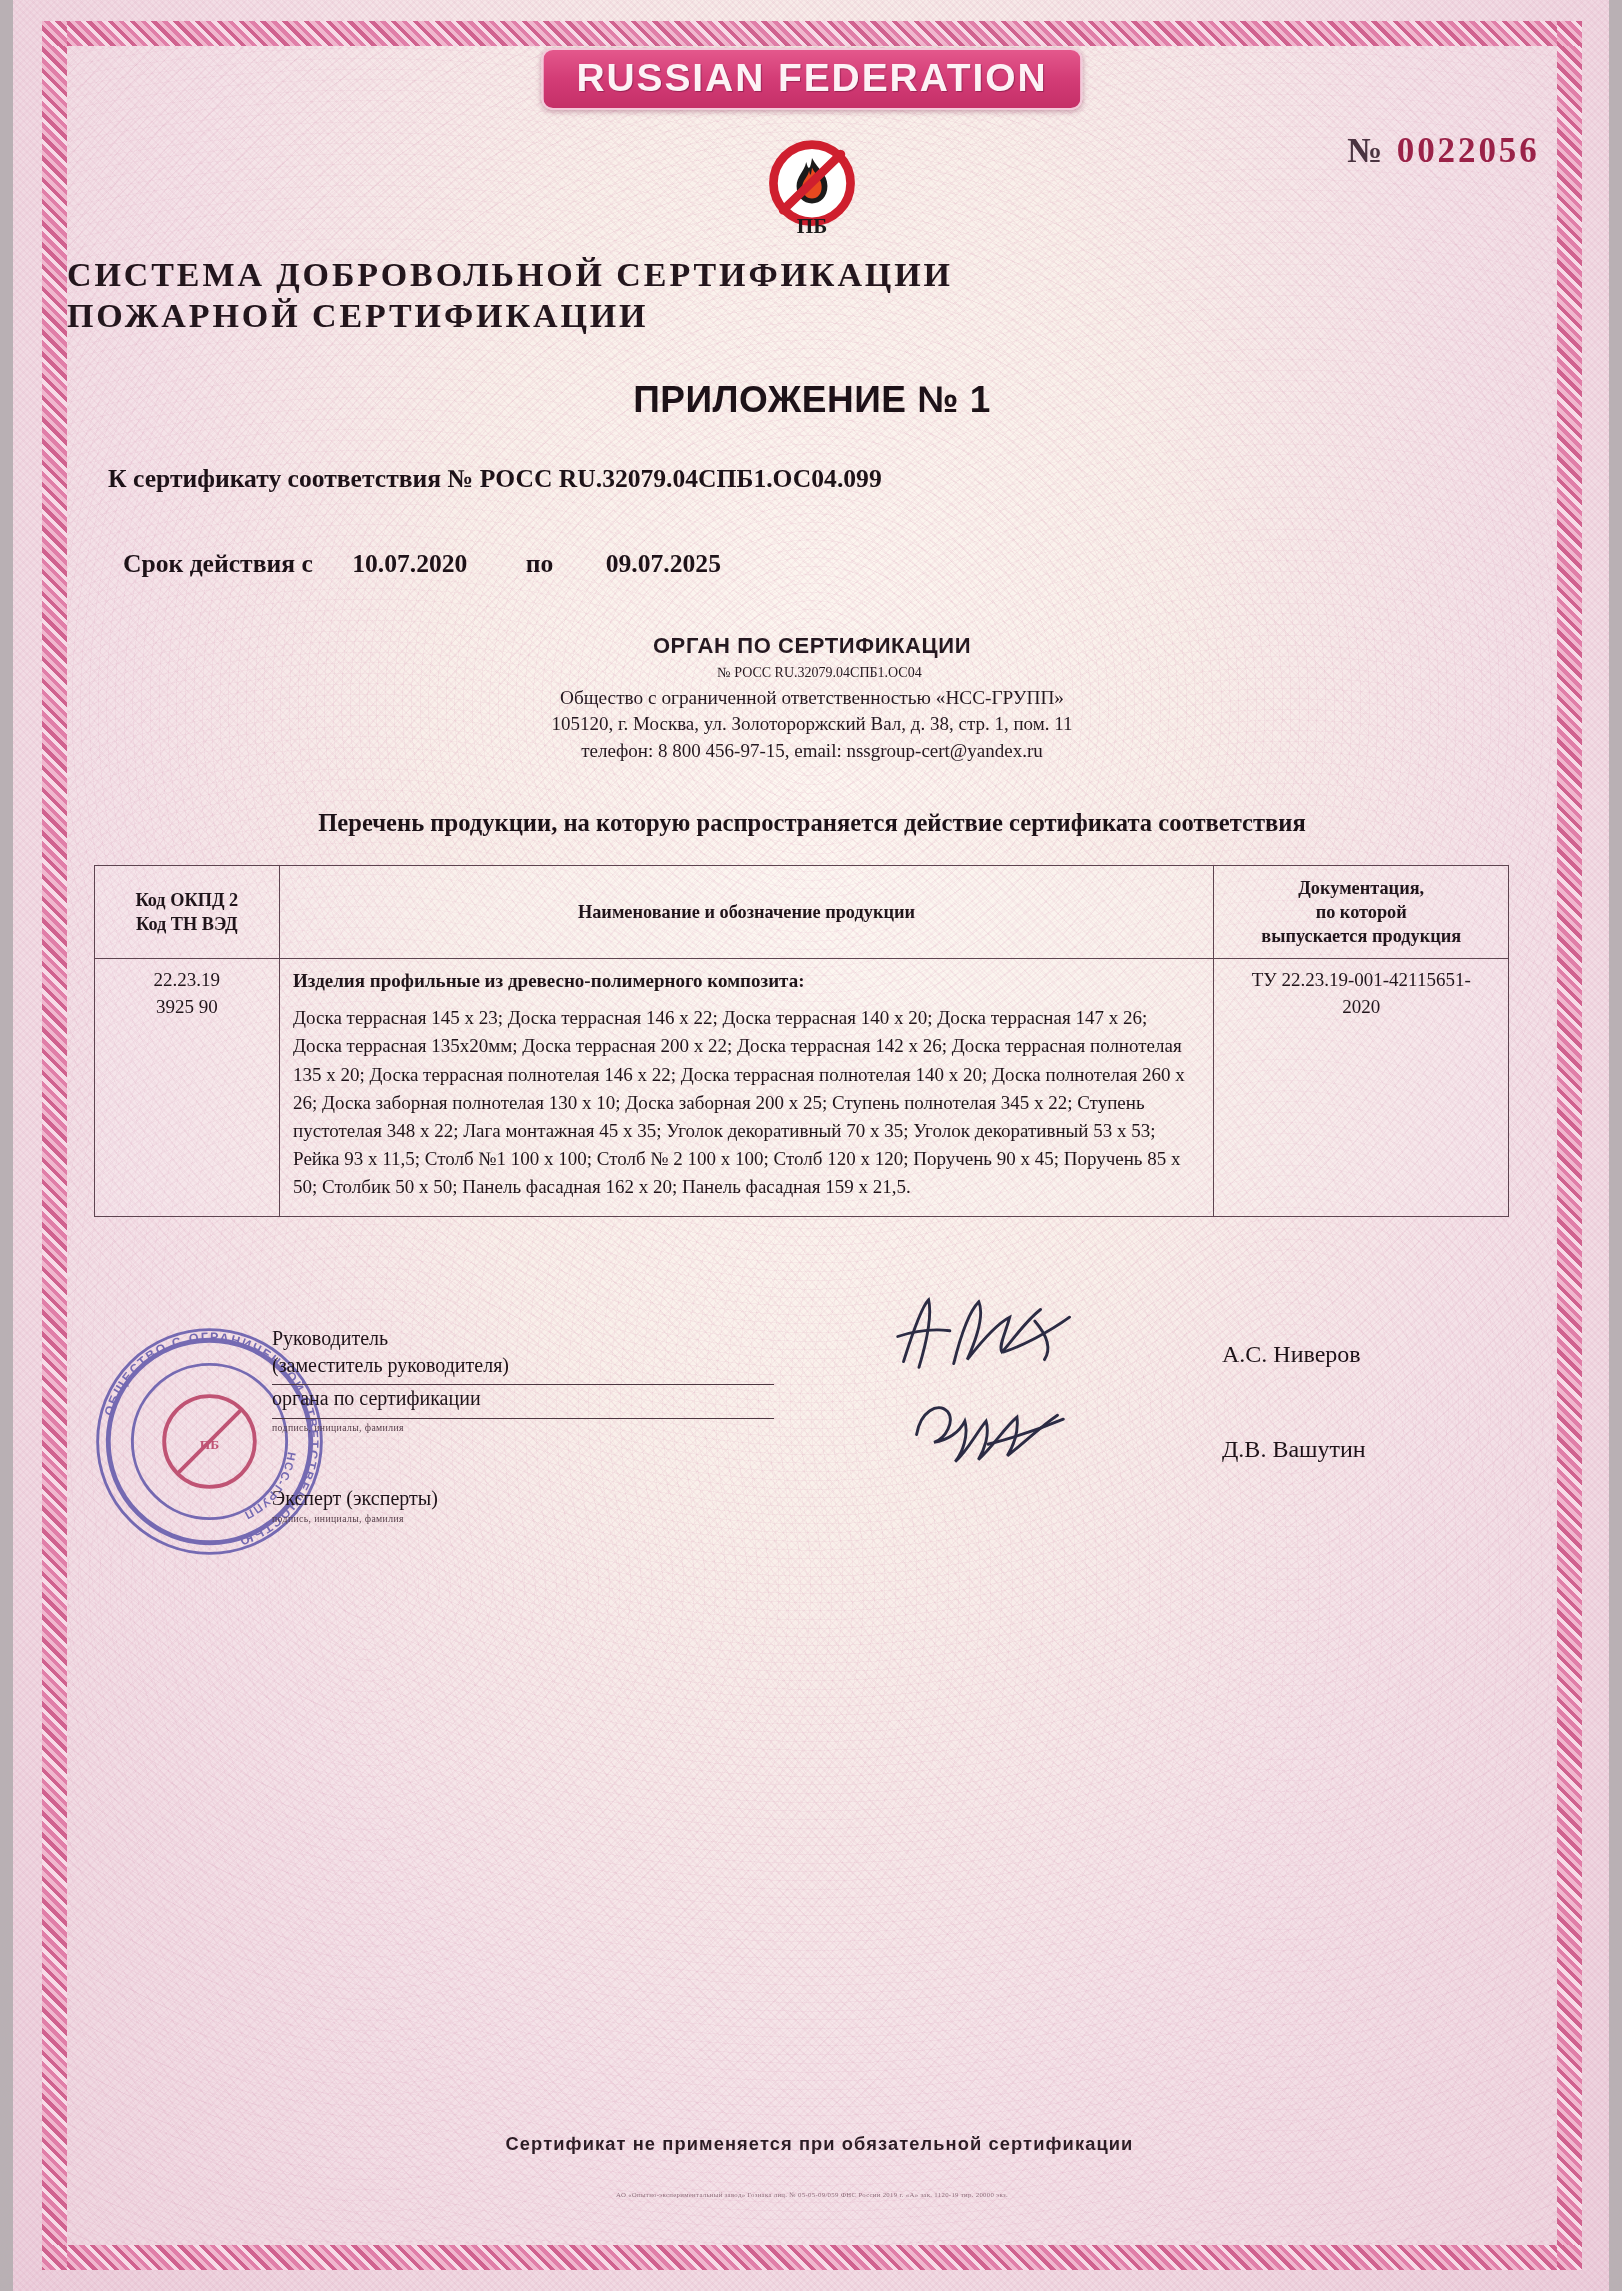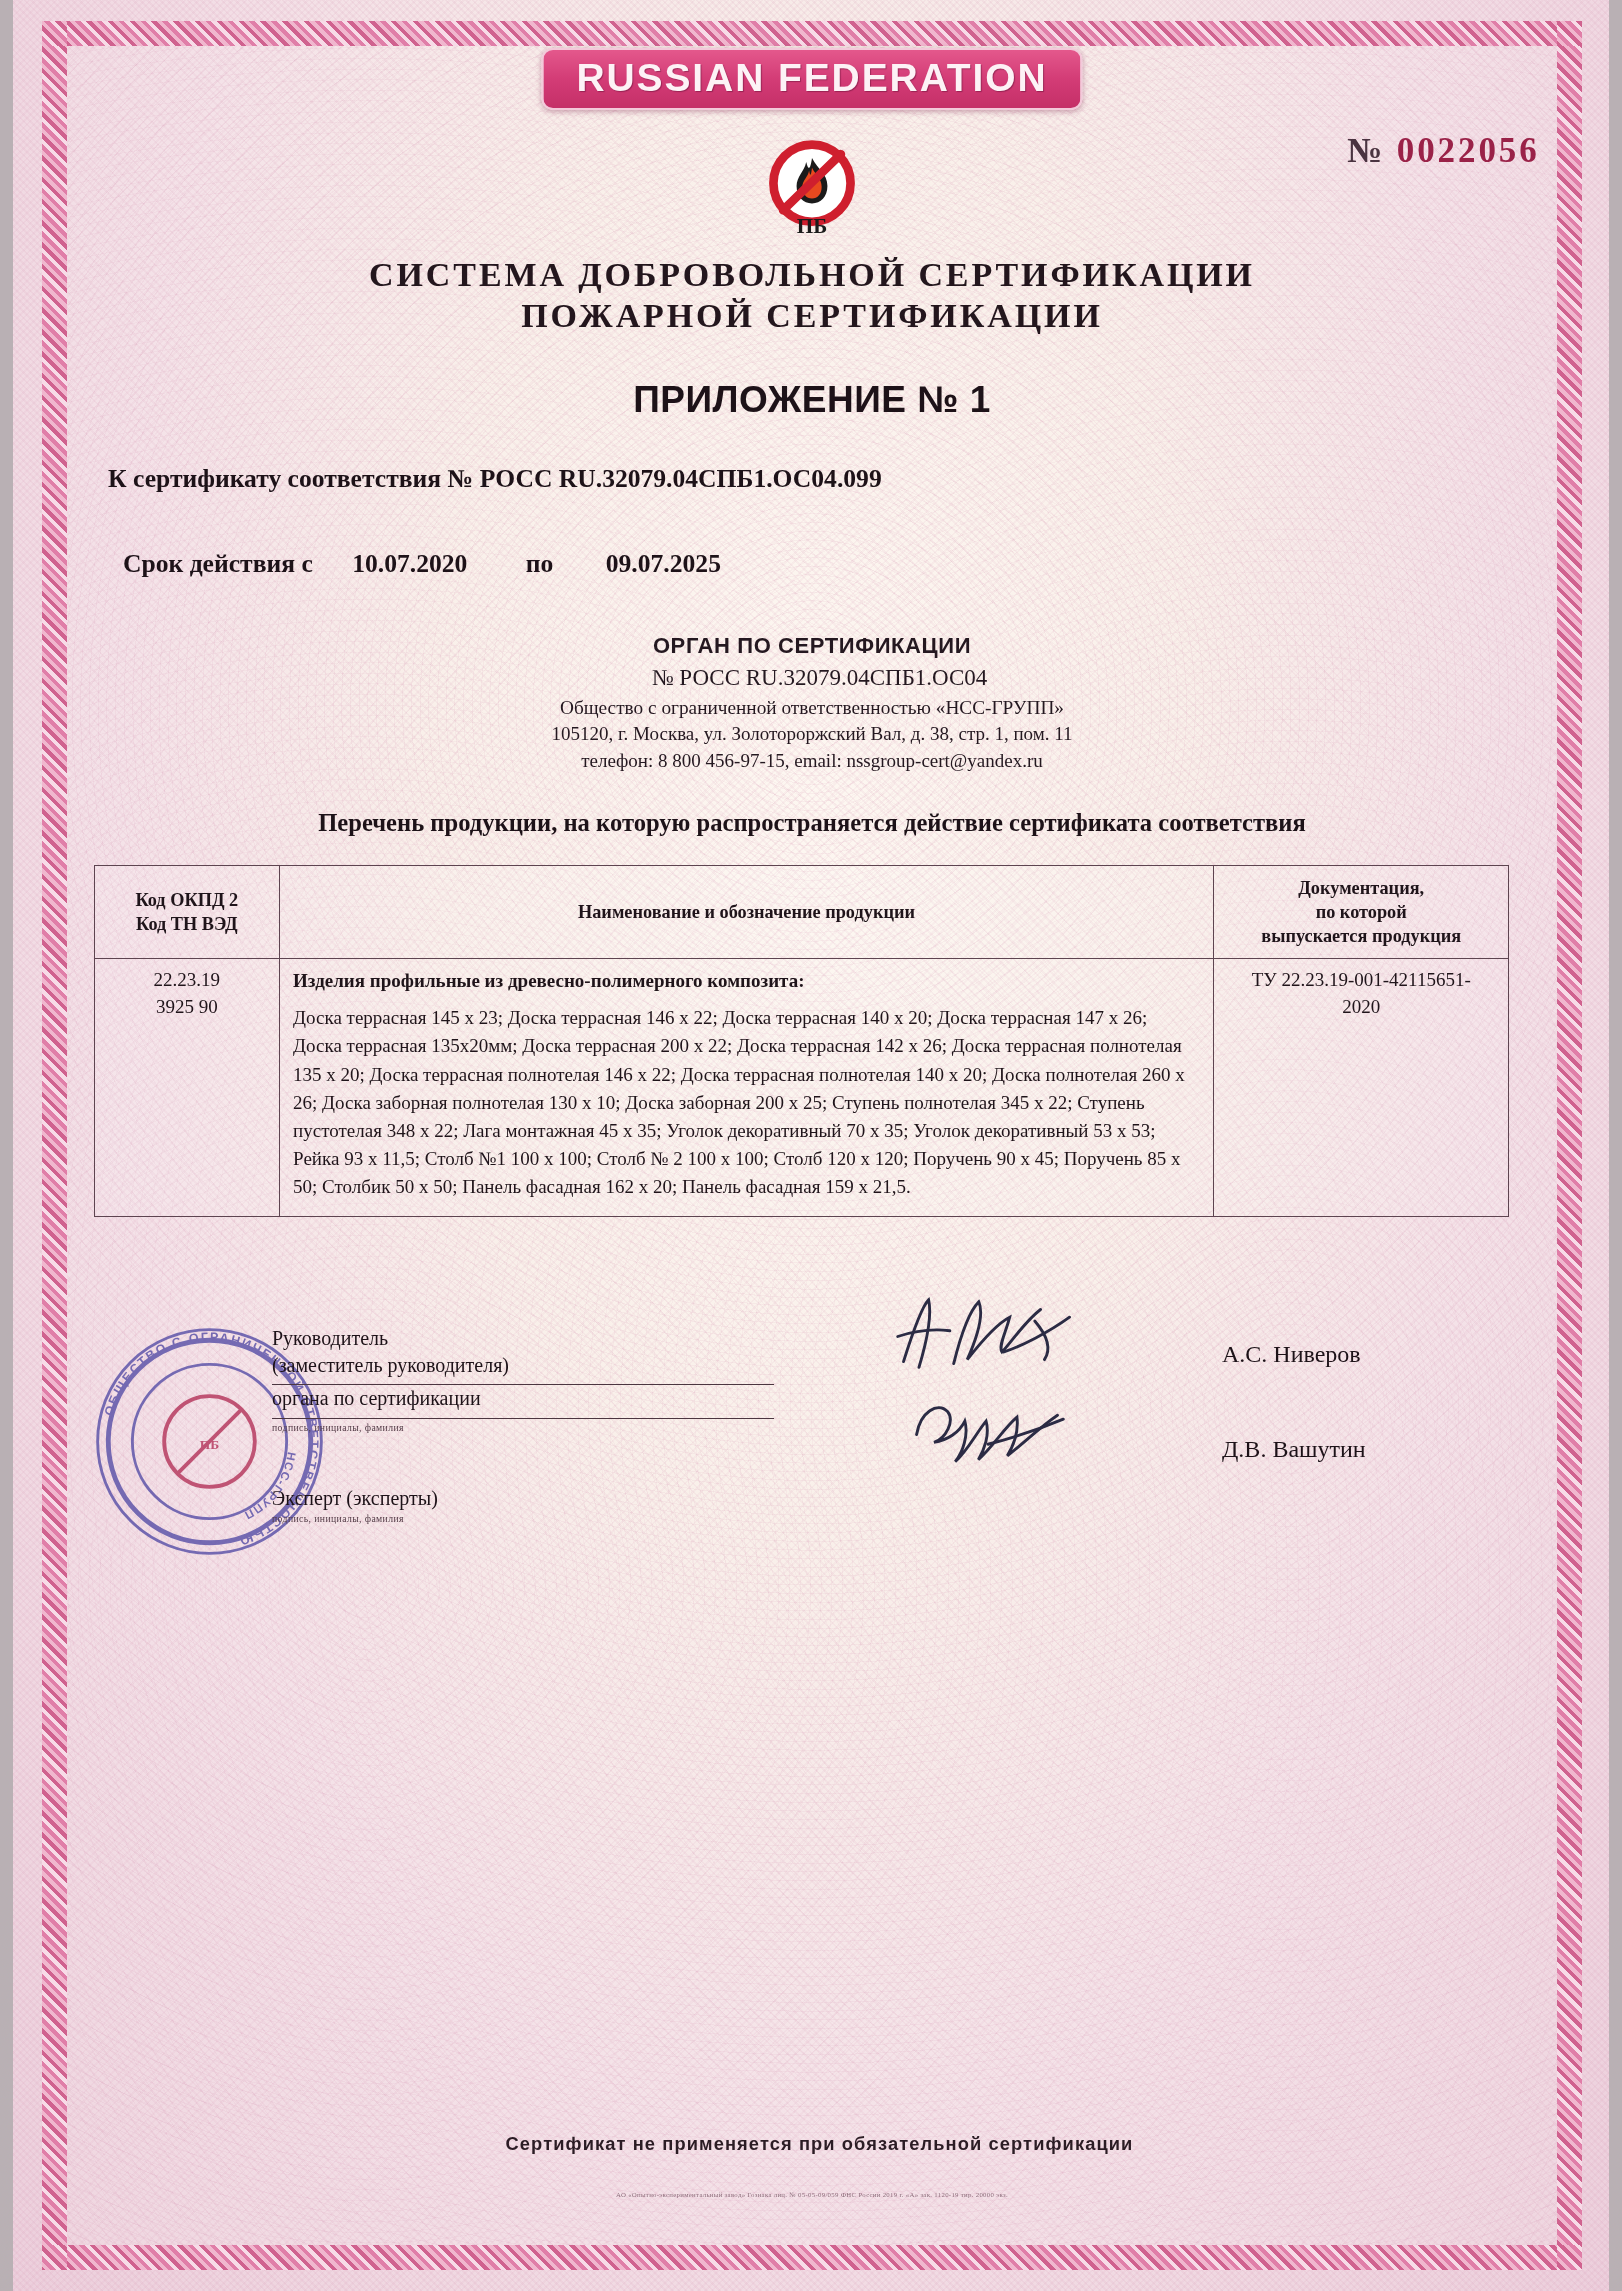"СИСТЕМА ДОБРОВОЛЬНОЙ СЕРТИФИКАЦИИ" .sys-title { text-align: center -> left }
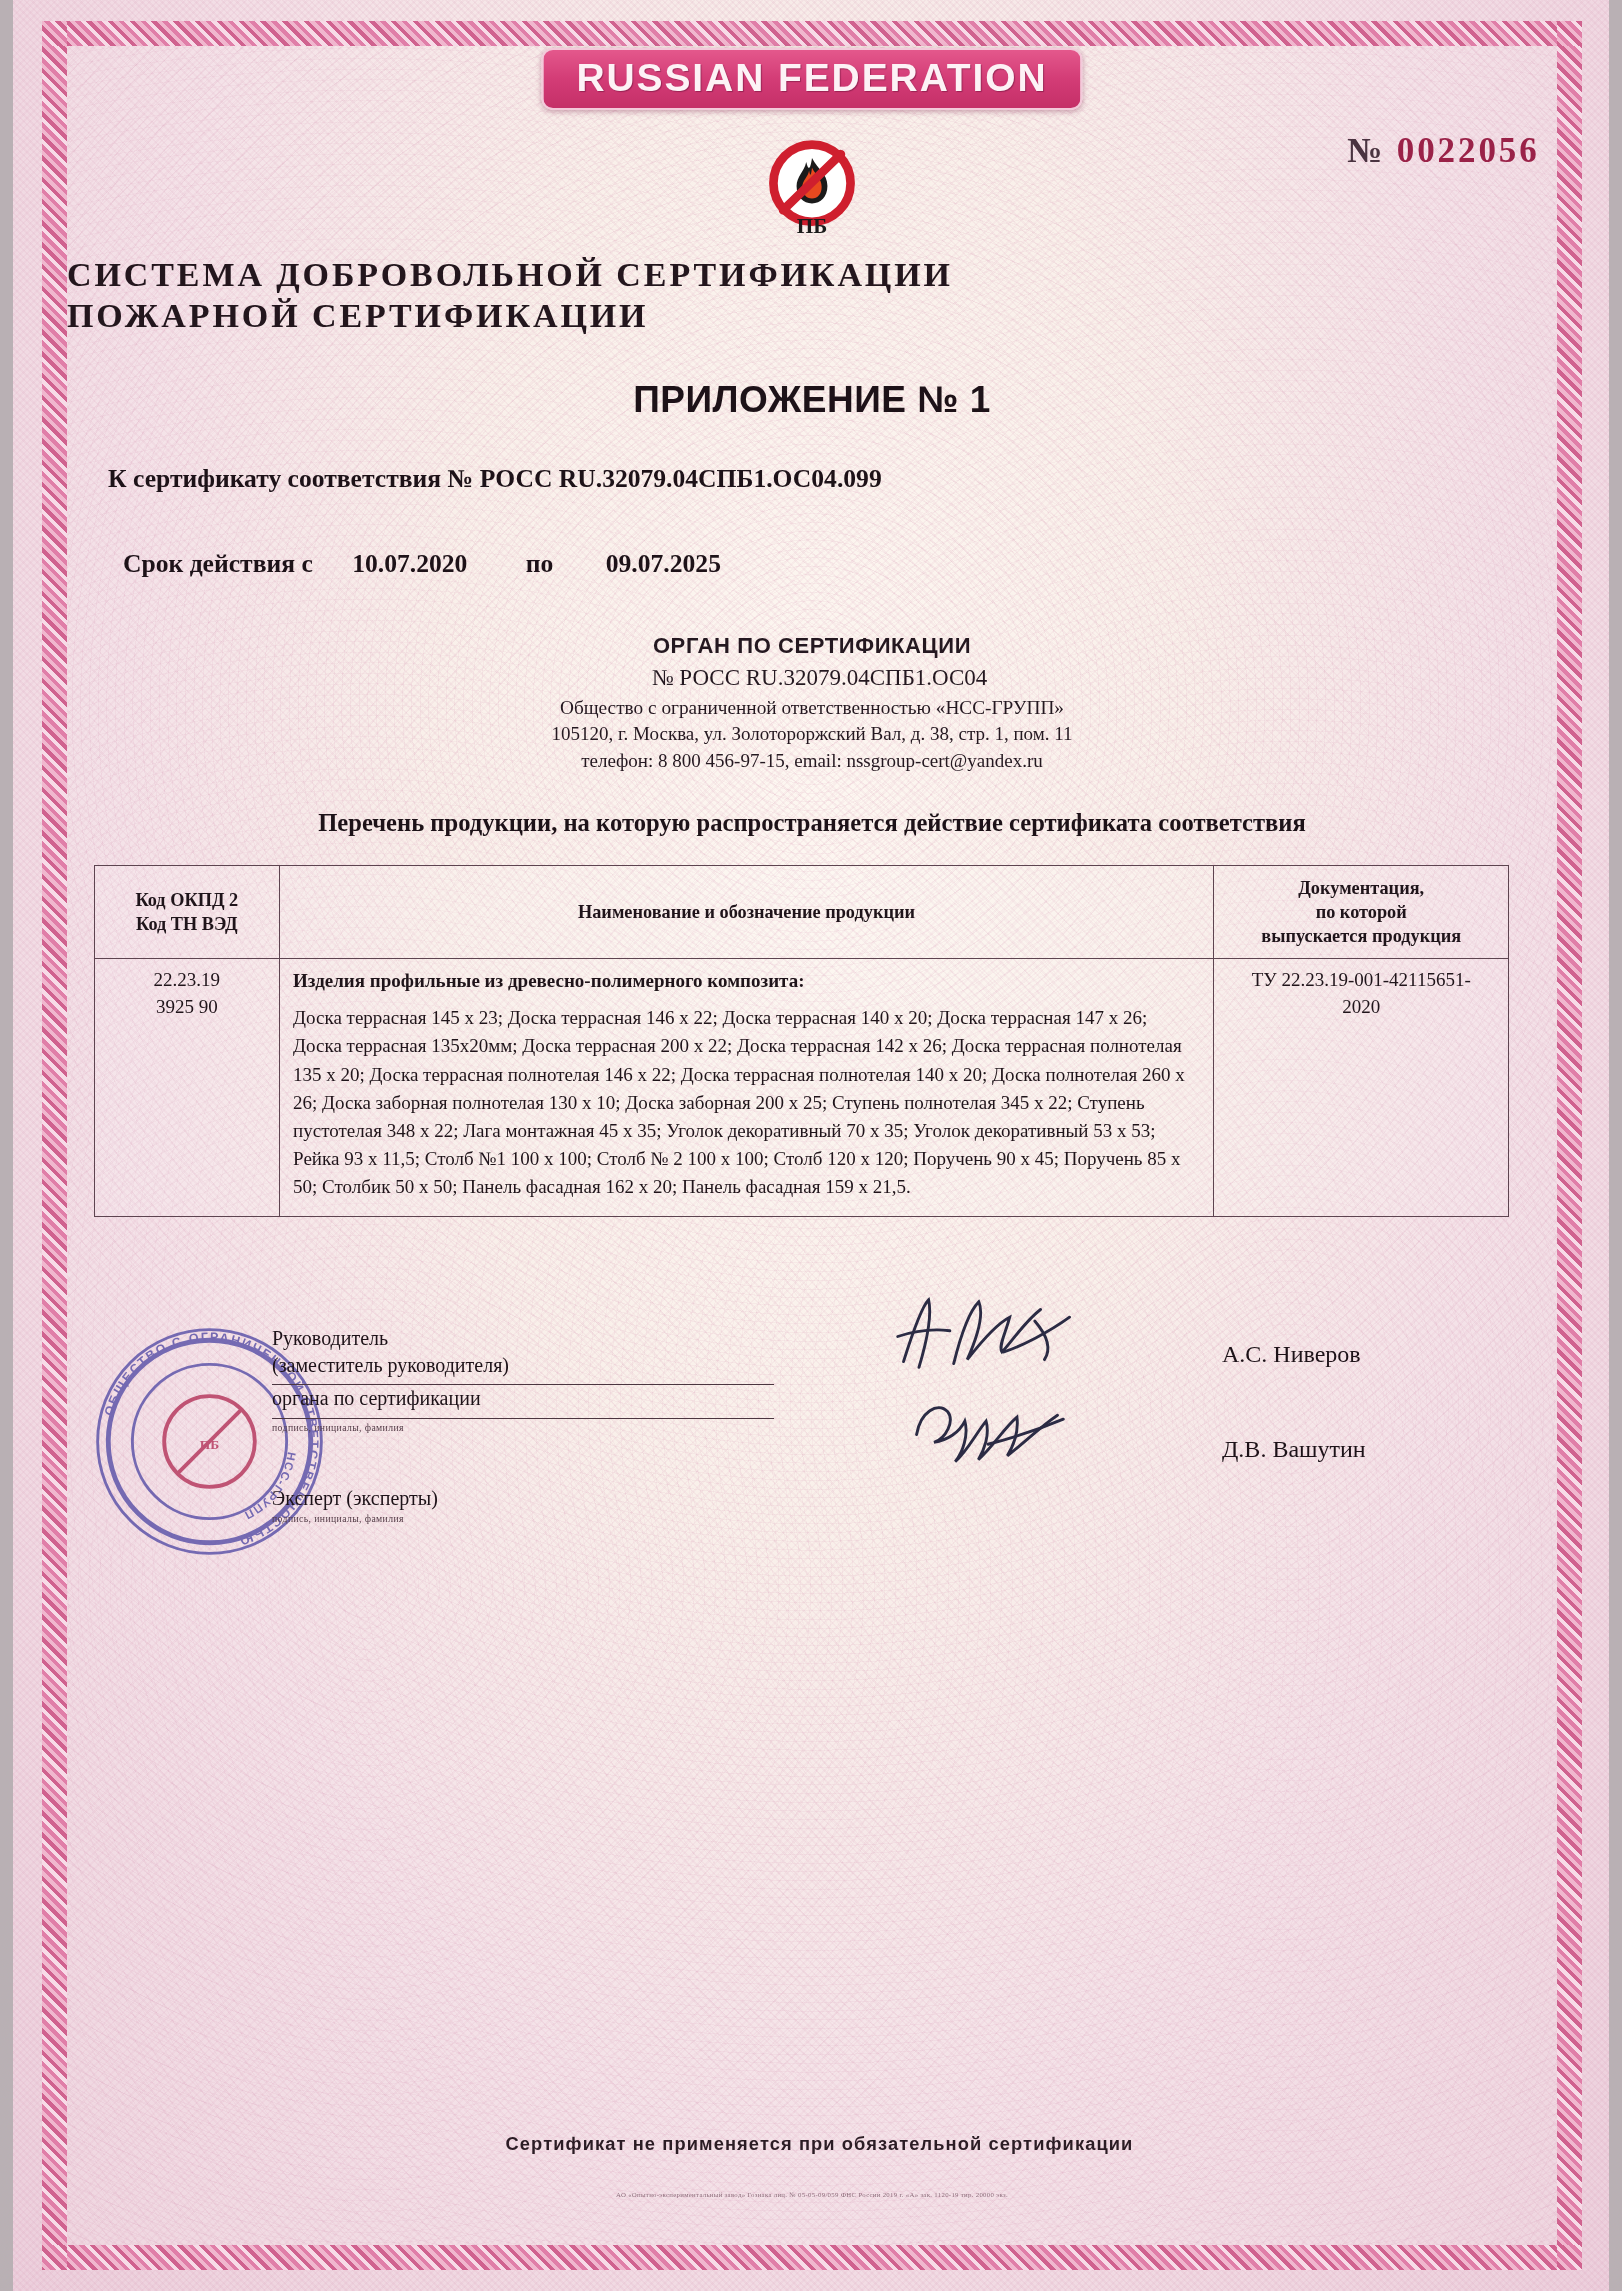"№ РОСС RU.32079.04СПБ1.ОС04" .cert-body .cb-num { font-size: 23px -> 14px }
